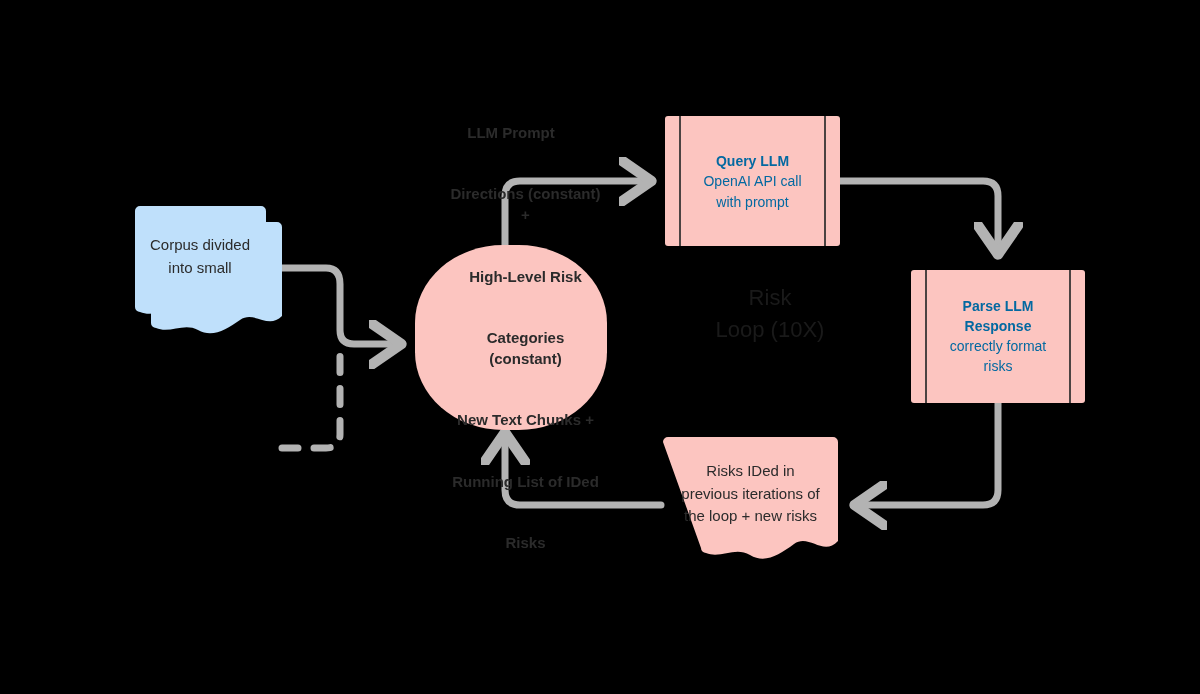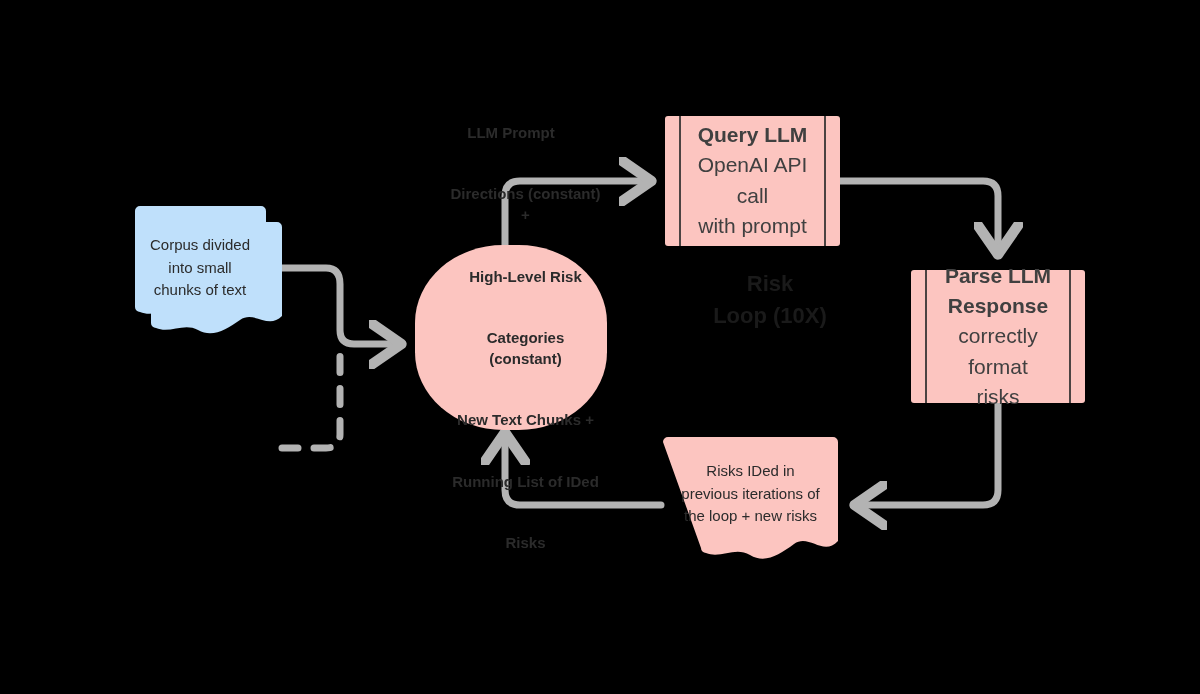"Query LLM" .procbox .txt { color: #404040 -> #0369a1; font-size: 21px -> 14px }
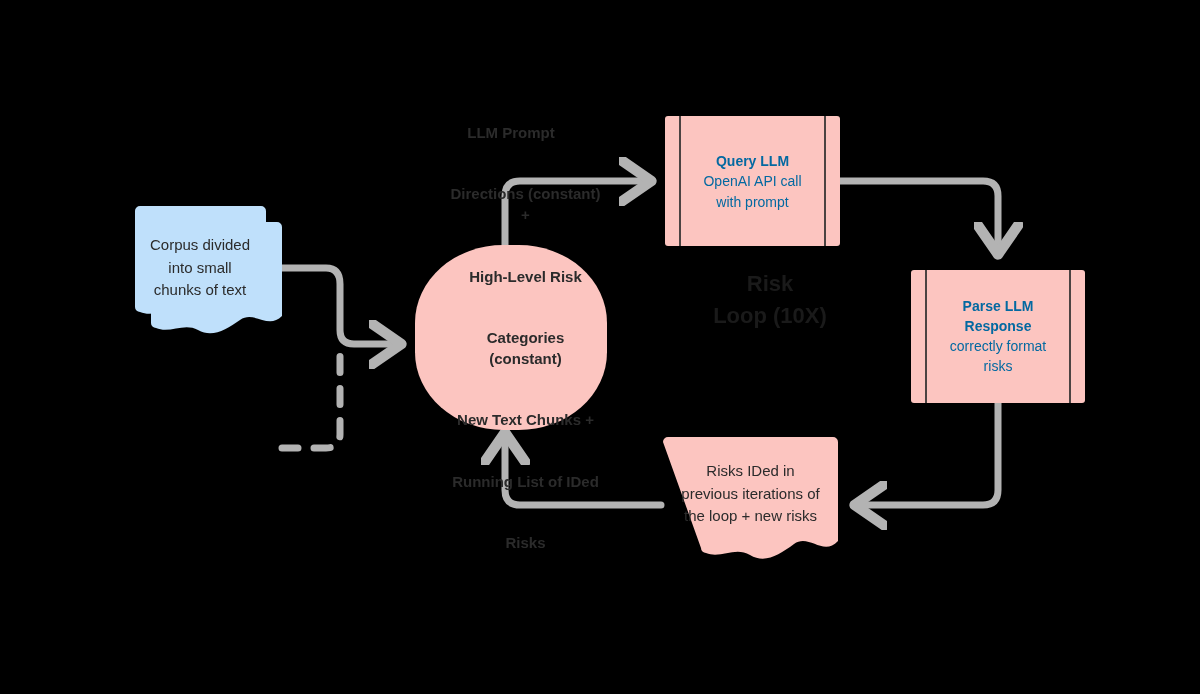"chunks of text" div { html: <div>chunks of text</div> -> none }
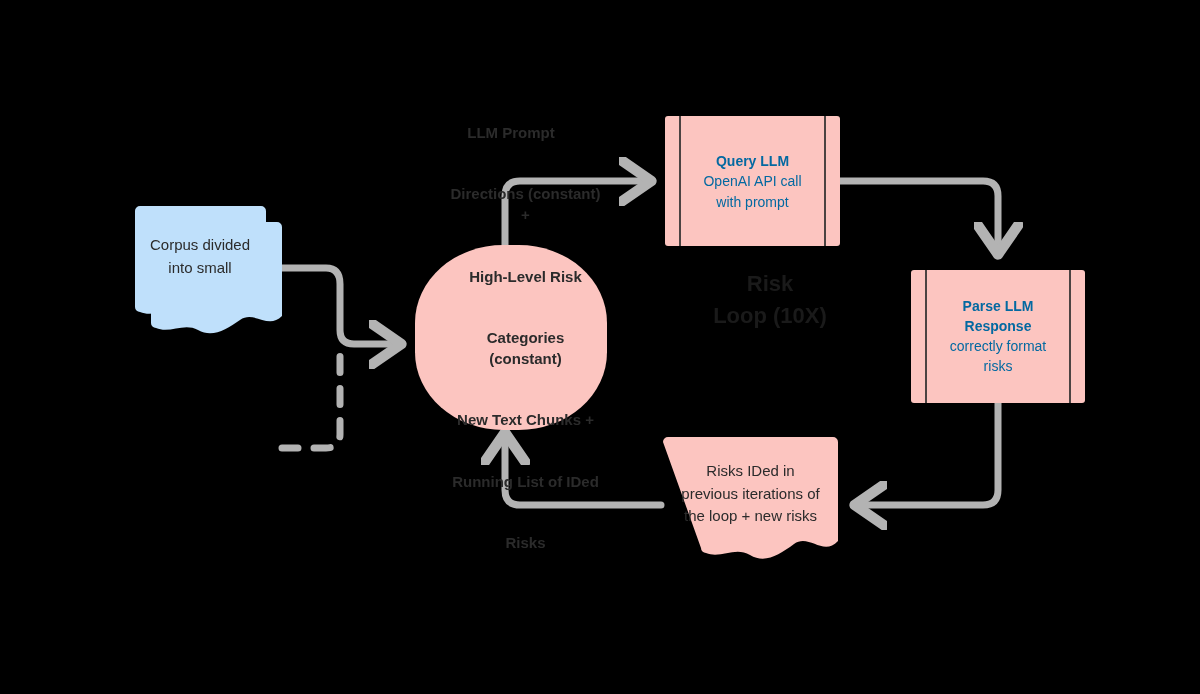"Risk" #loop-caption { font-weight: bold -> normal; top: 268px -> 282px }
